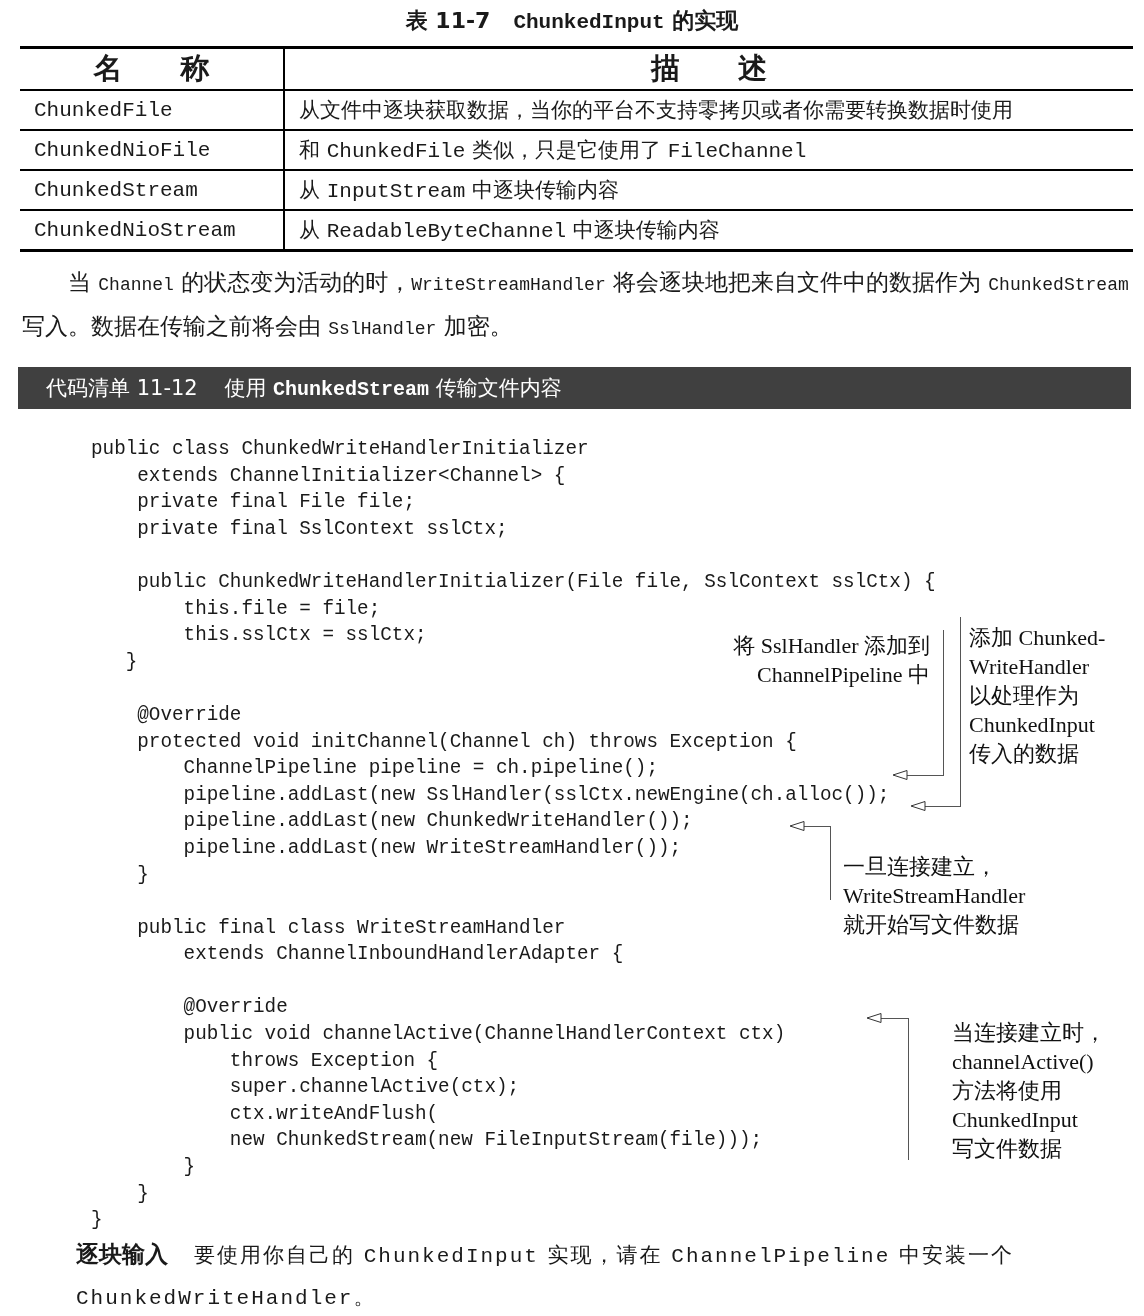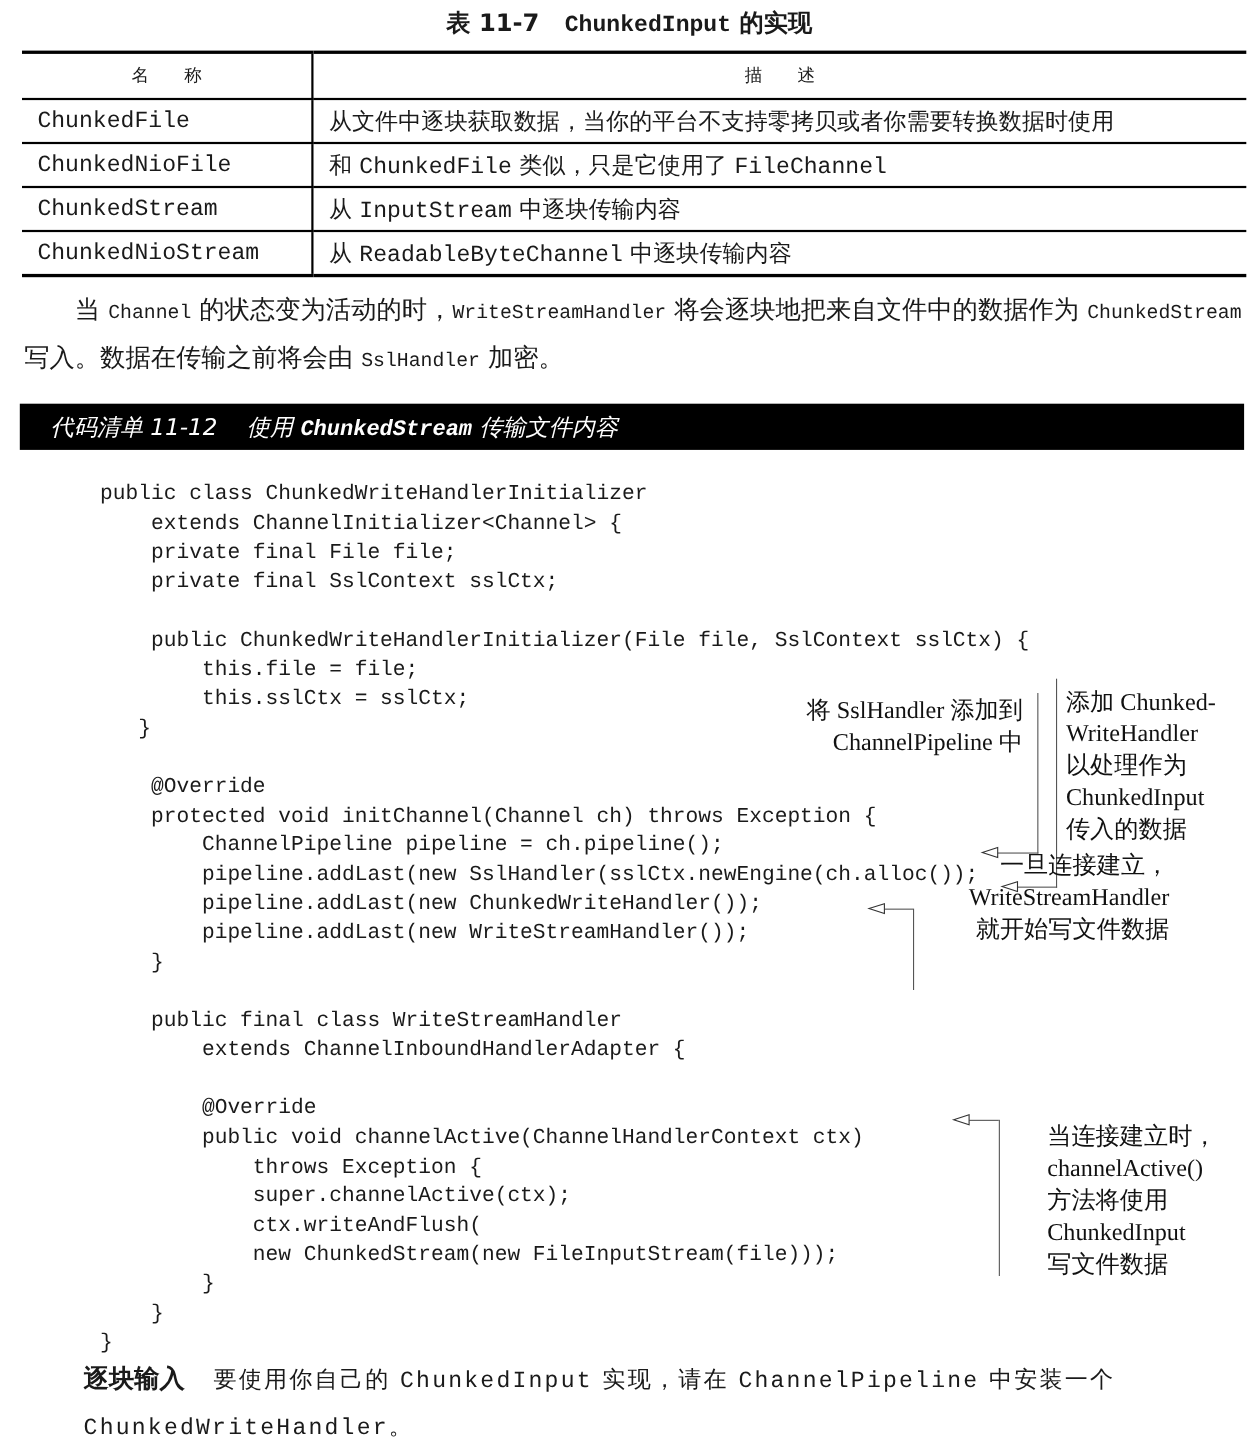"名 称" .tbl th { font-size: 16px -> 29px; font-weight: normal -> bold }
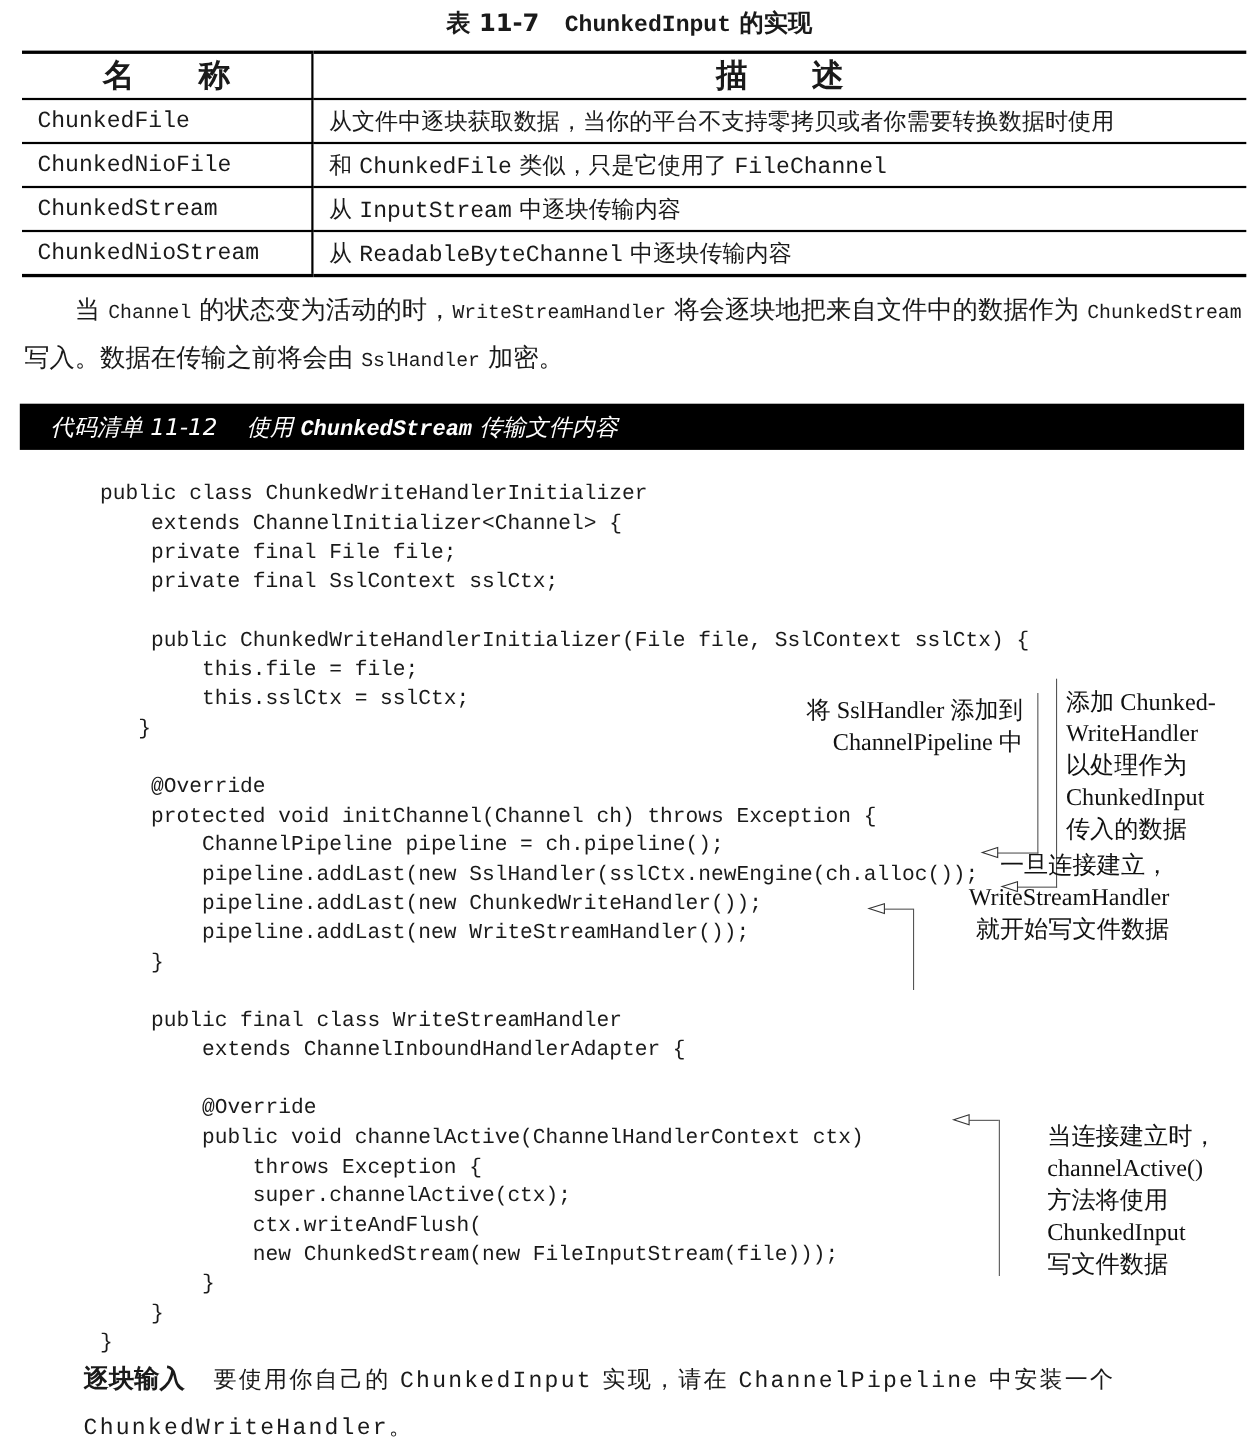"代码清单 11-12 使用 ChunkedStream 传输文件内容" .listing-bar { background: #000000 -> #404040; font-style: italic -> none }
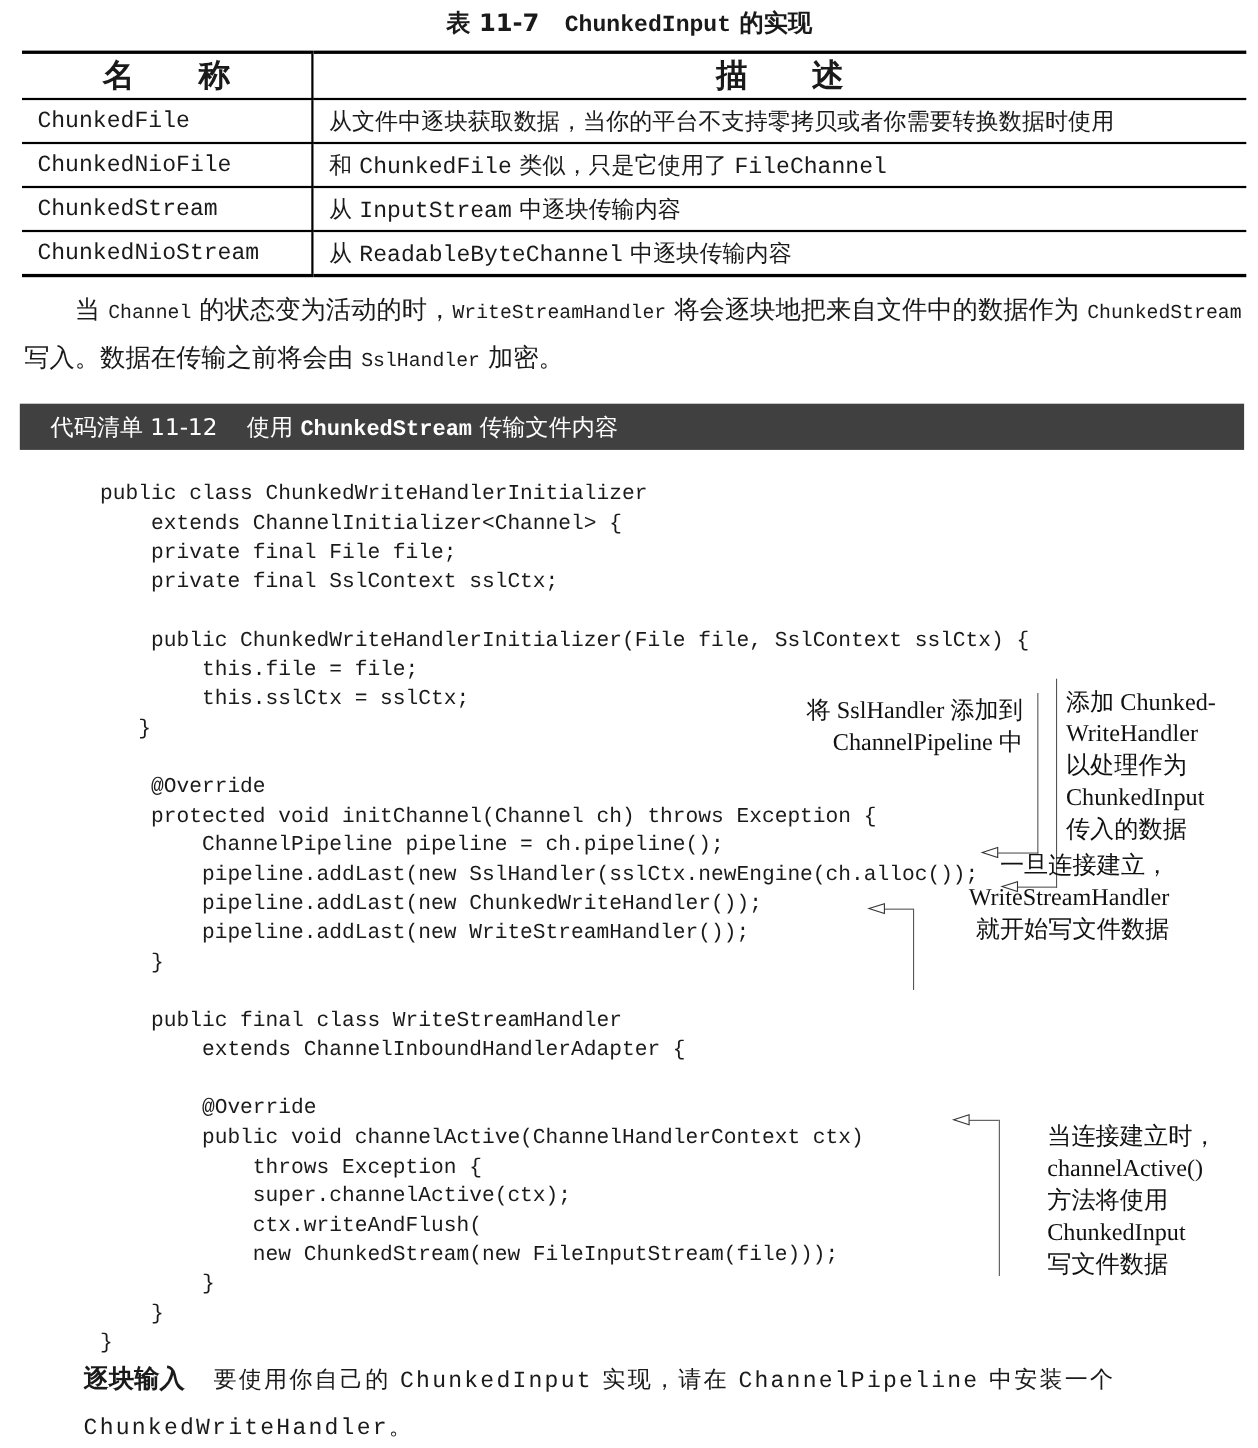"一旦连接建立，" div.note { text-align: right -> none; top: 772px -> 852px }
